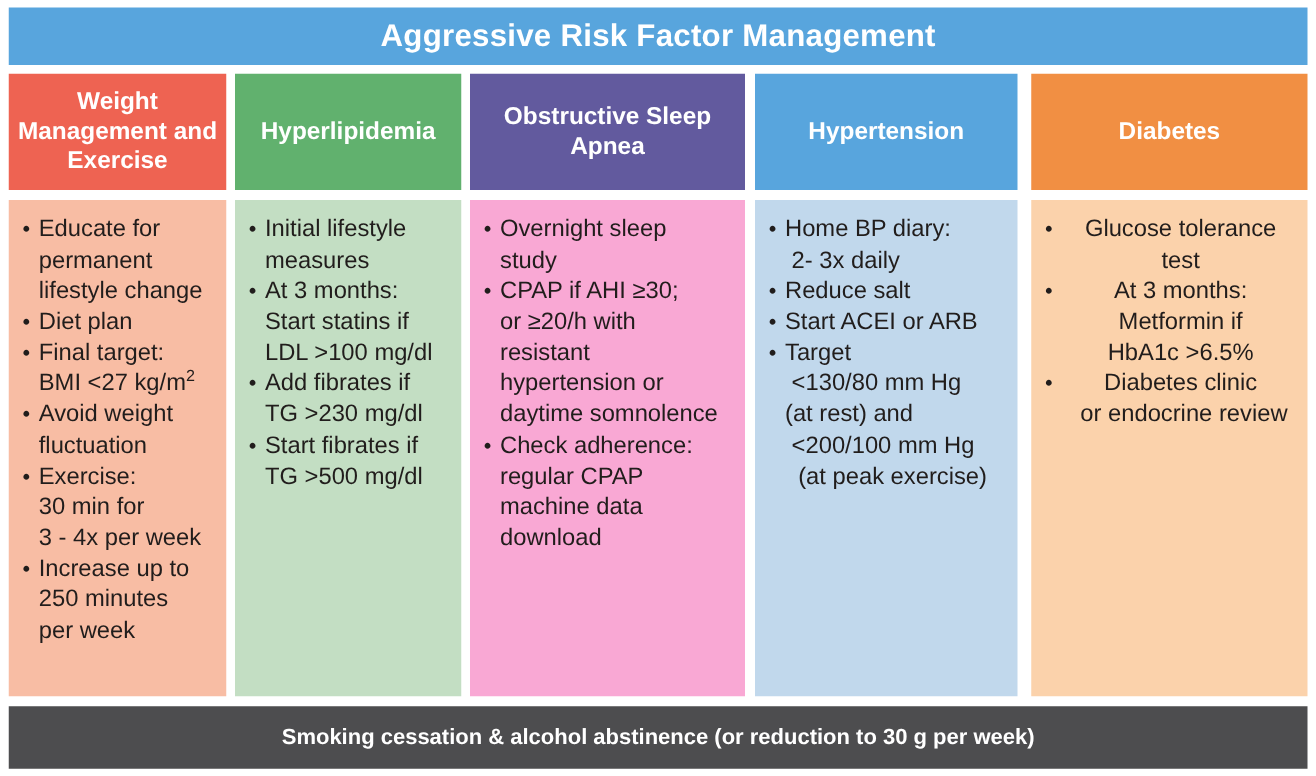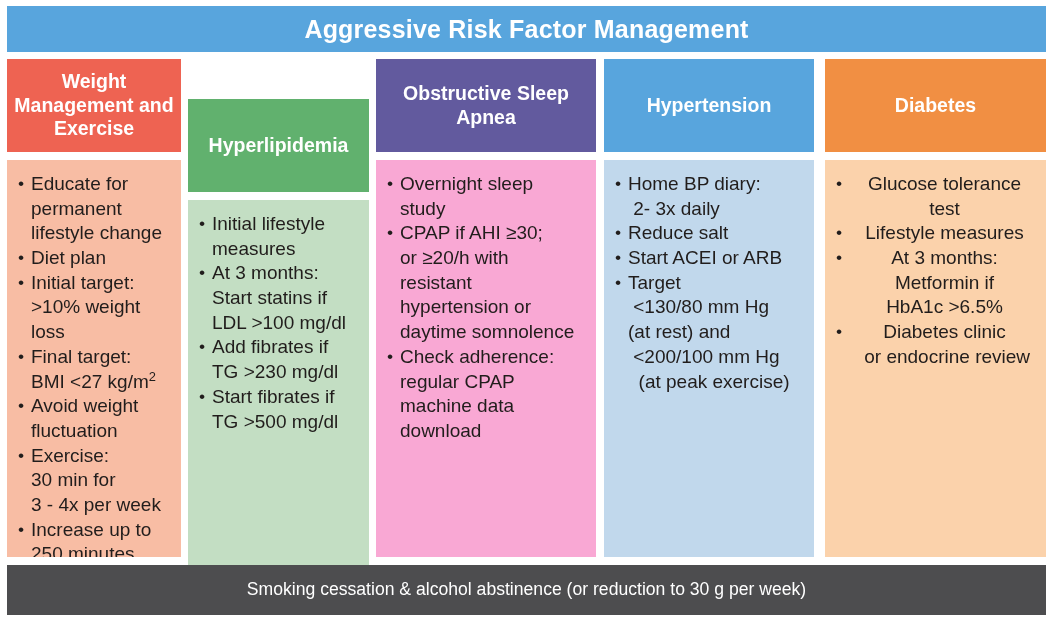"Hyperlipidemia" div.column { margin-top: 40px -> none }
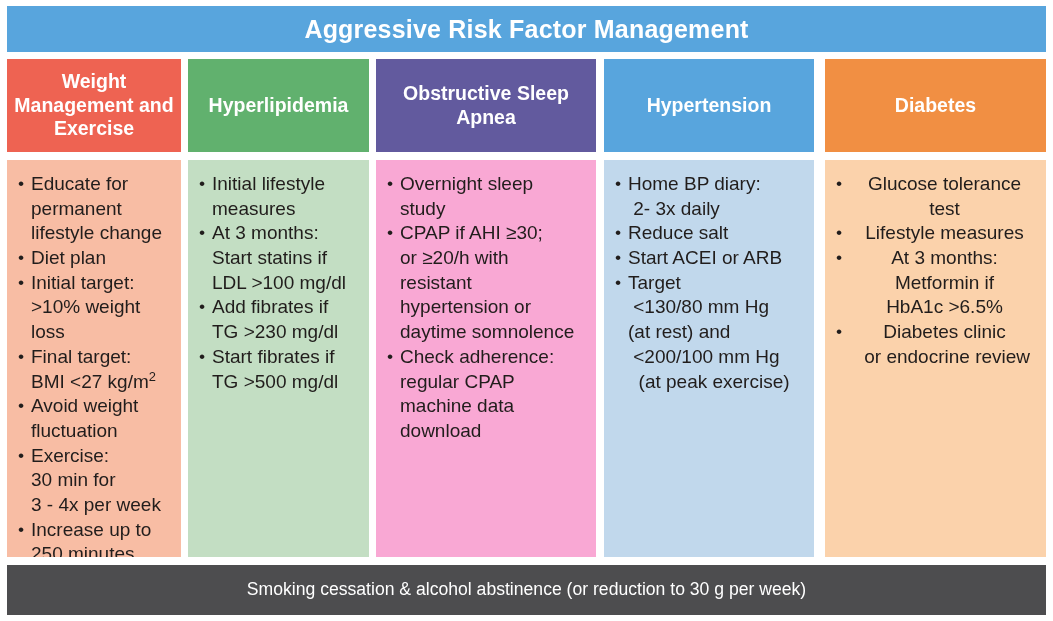"Lifestyle measures" li { html: <li> <span>Lifestyle measures</span> </li> -> none }
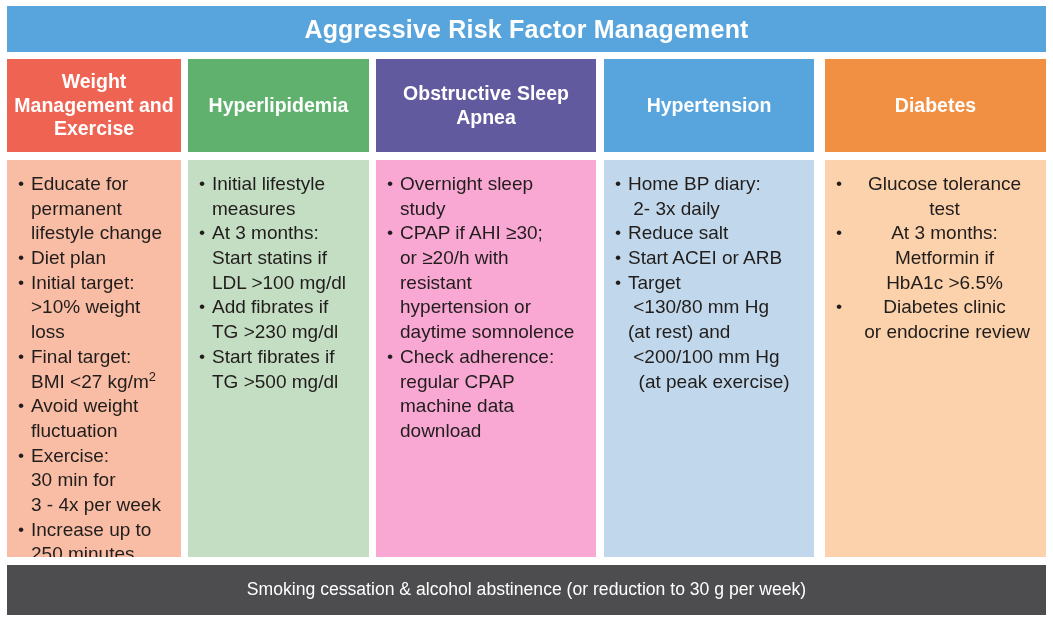"Initial target:" li { html: <li> <span>Initial target:</span> <span>&gt;10% weight</span> <span>loss</span> </li> -> none }
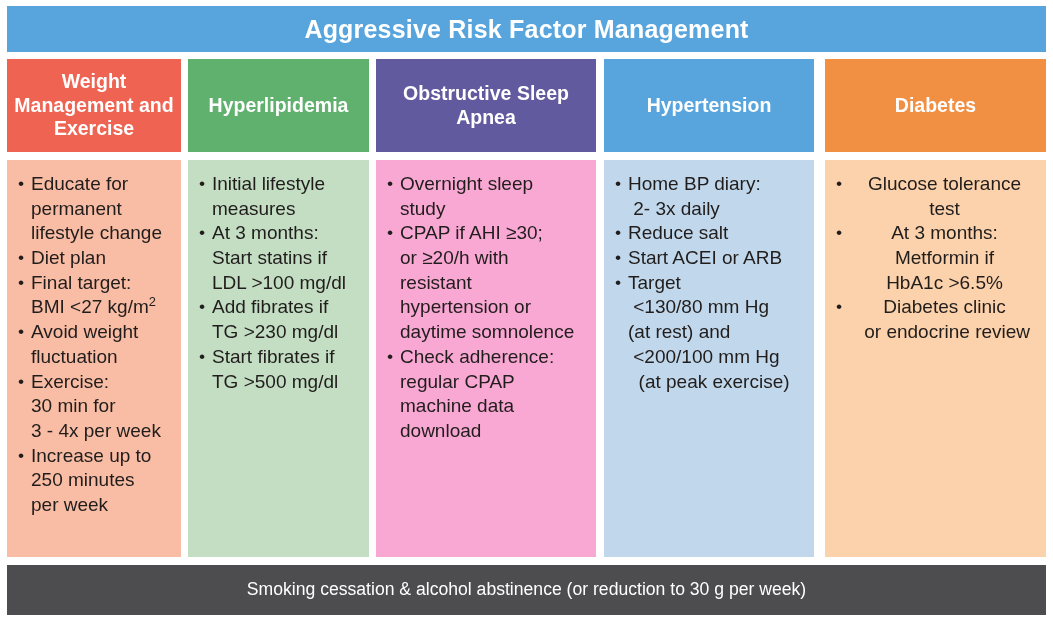"Smoking cessation & alcohol abstinence" .footer-bar .footer-text { font-weight: normal -> bold }
